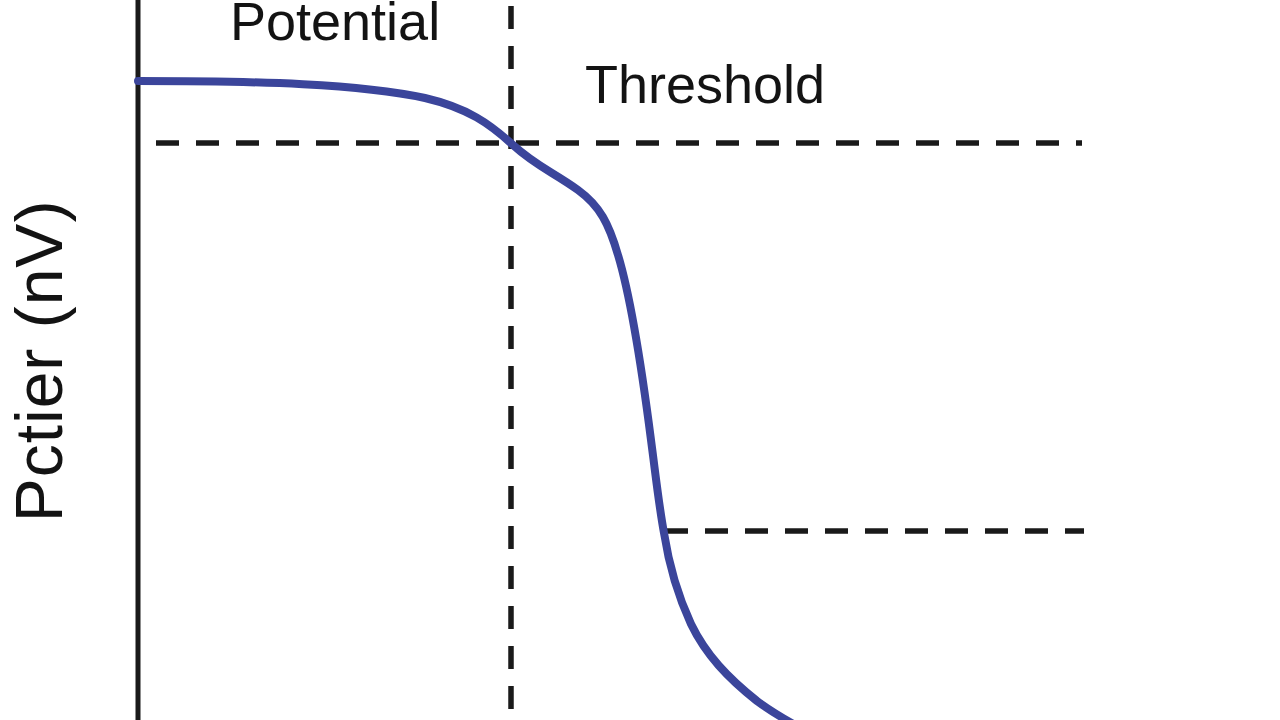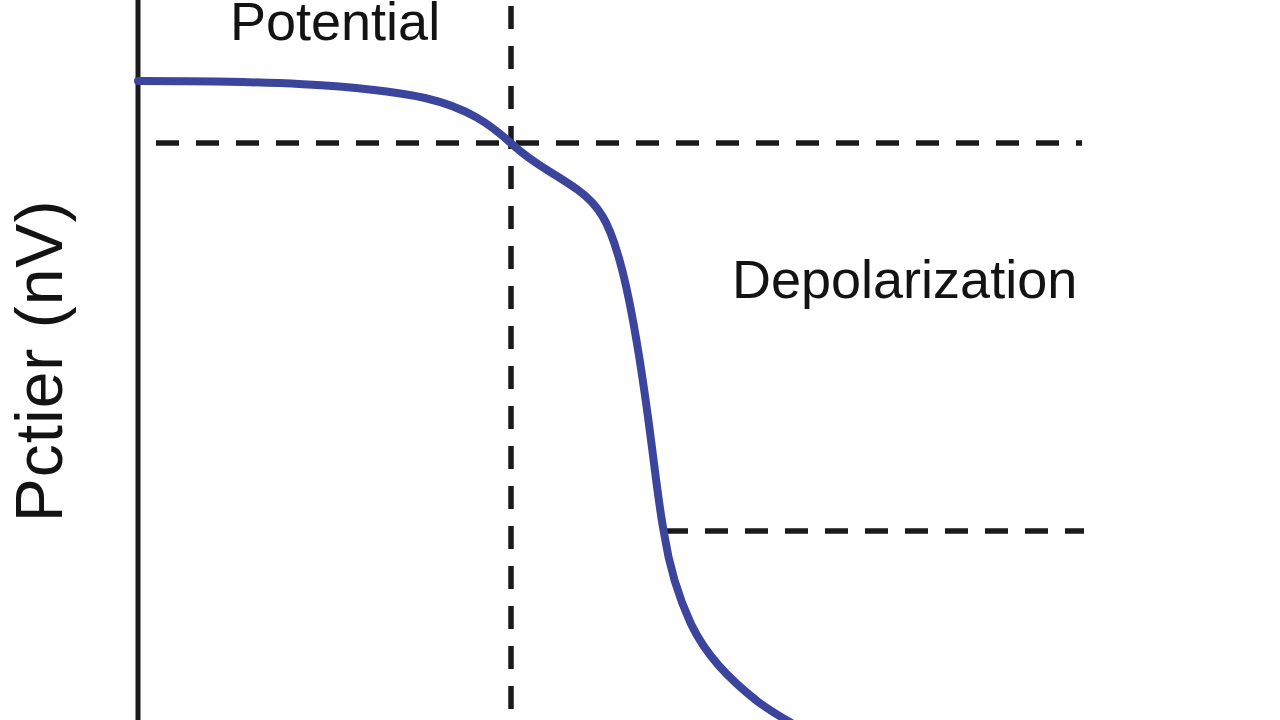"Threshold" div.ann { html: none -> <div>Threshold</div> }
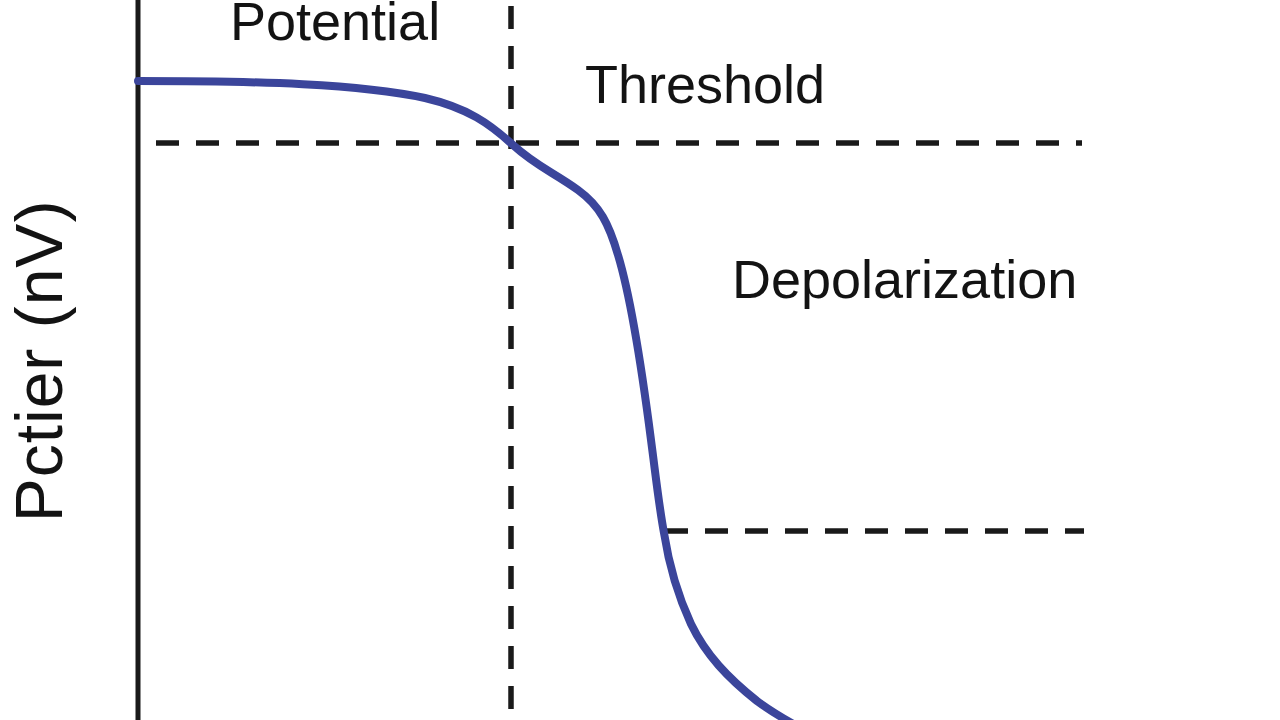"Depolarization" div.ann { html: <div>Depolarization</div> -> none }
